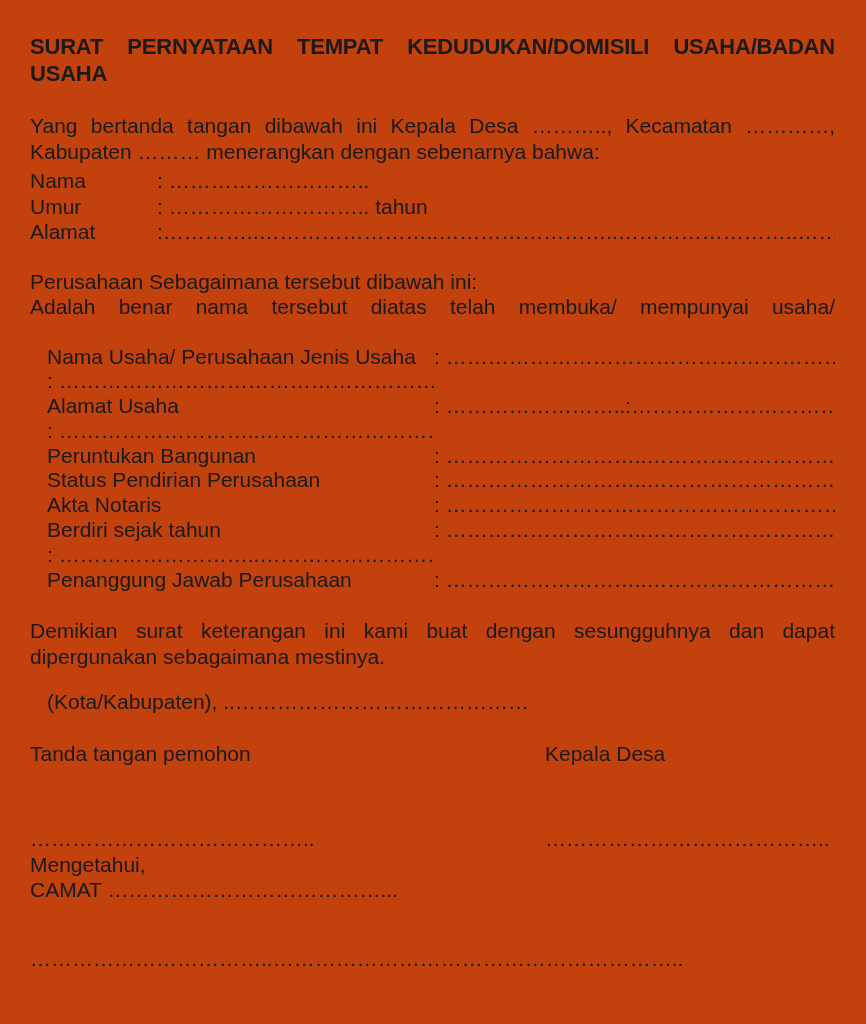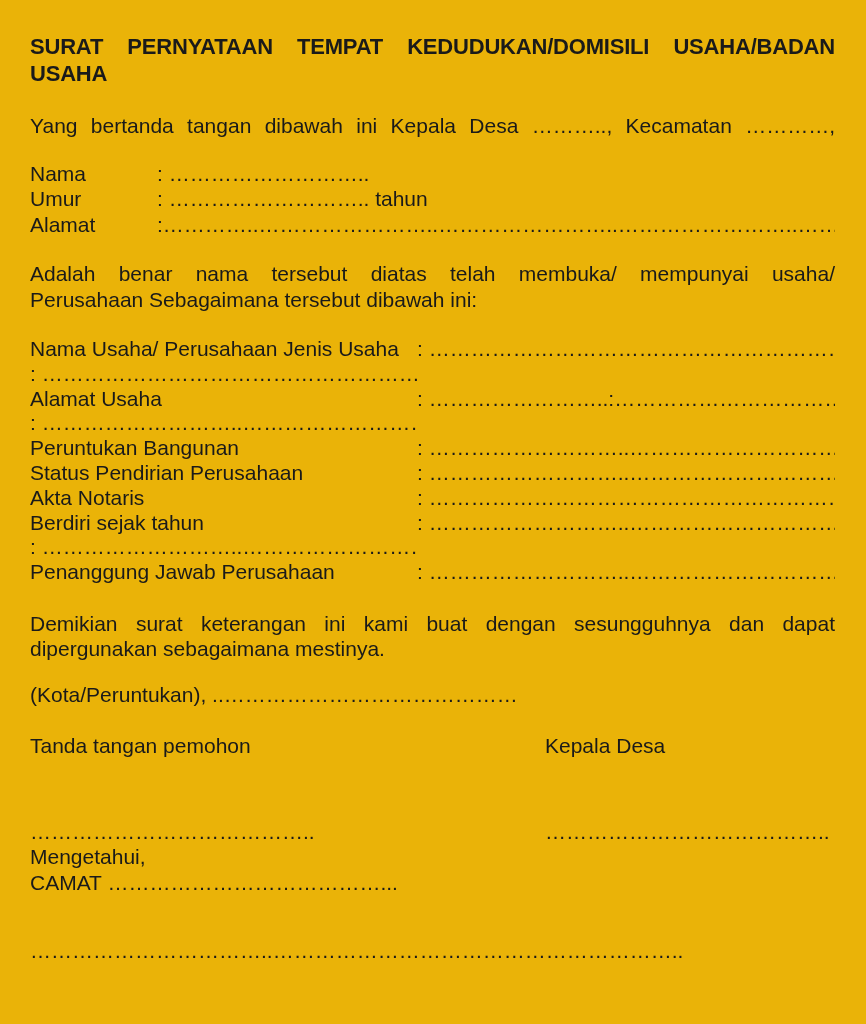"SURAT PERNYATAAN TEMPAT" .page { background: #eab308 -> #c2410c }
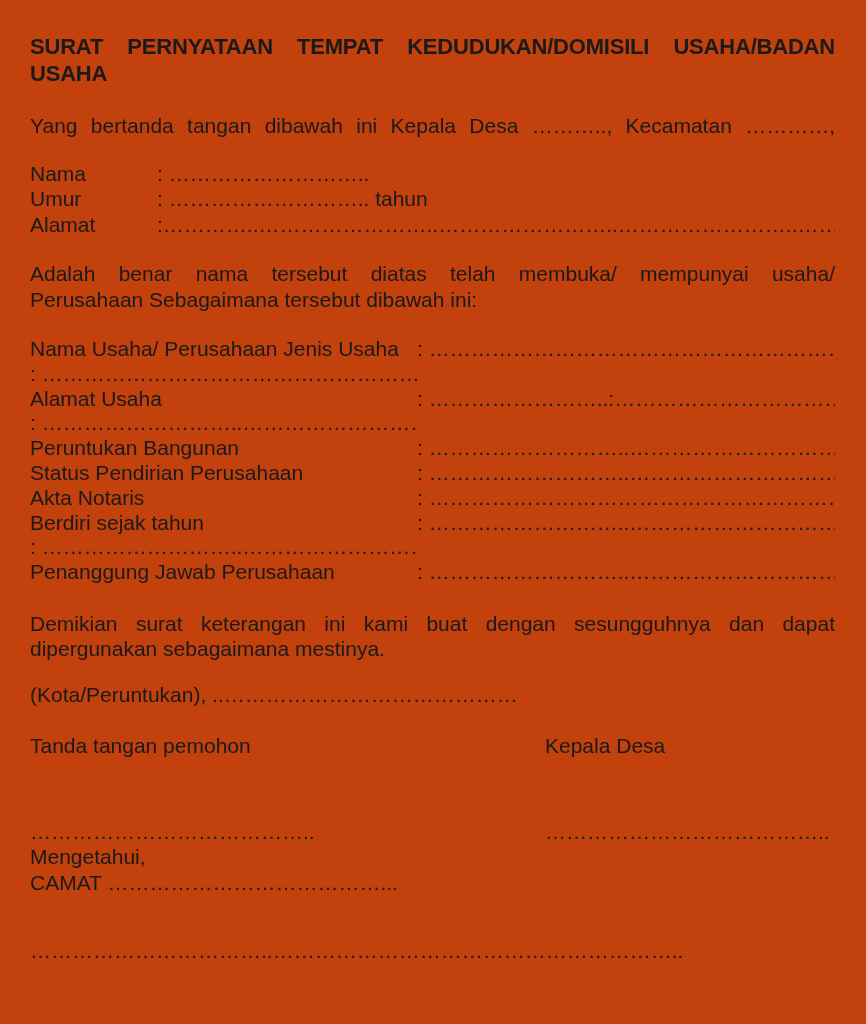"Yang bertanda tangan dibawah ini" .mb22 { margin-bottom: 22px -> 4px }
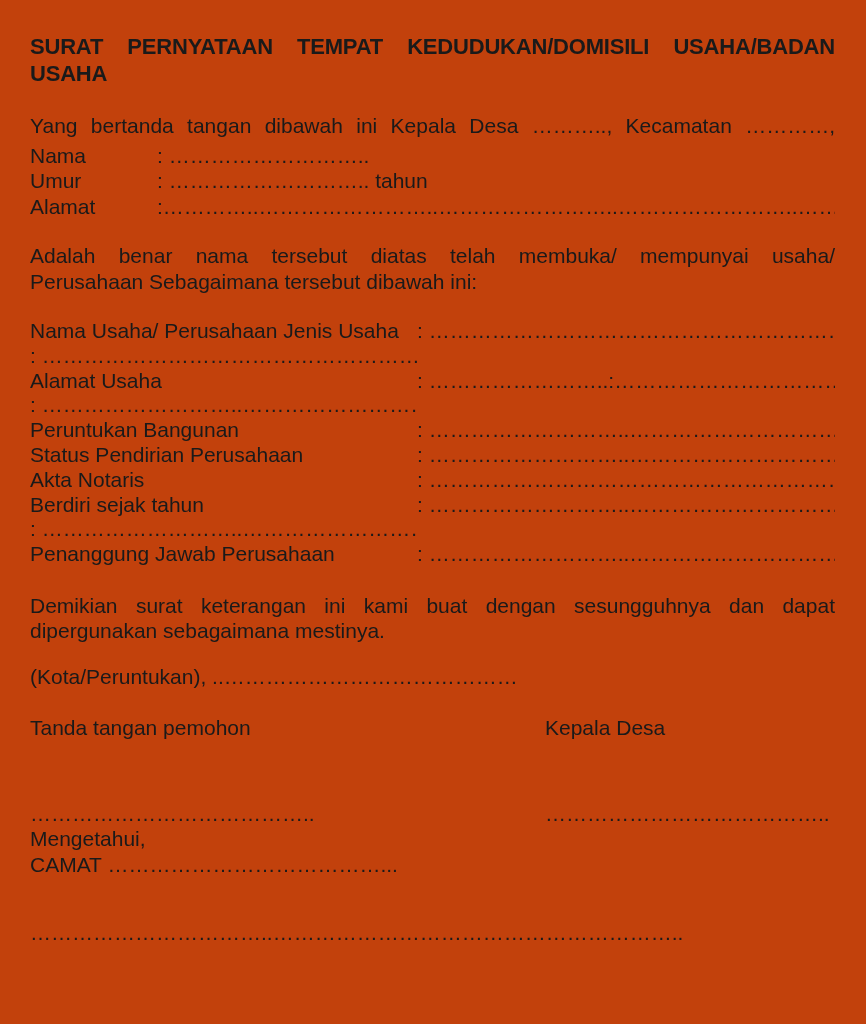"Kabupaten ……… menerangkan dengan" span.block-line { html: none -> <span>Kabupaten ……… menerangkan dengan sebenarnya bahwa:</span> }
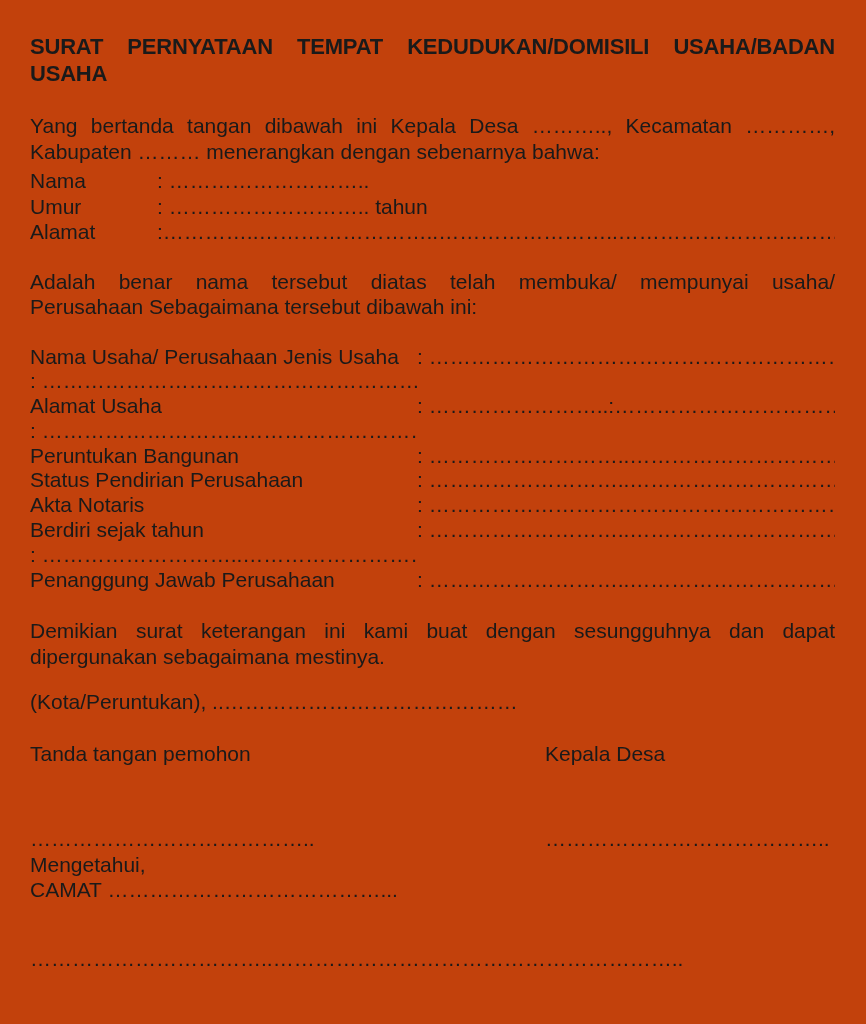"Adalah benar nama tersebut diatas" span.block-line { order: before "Perusahaan Sebagaimana tersebut dibawah" -> after "Perusahaan Sebagaimana tersebut dibawah" }
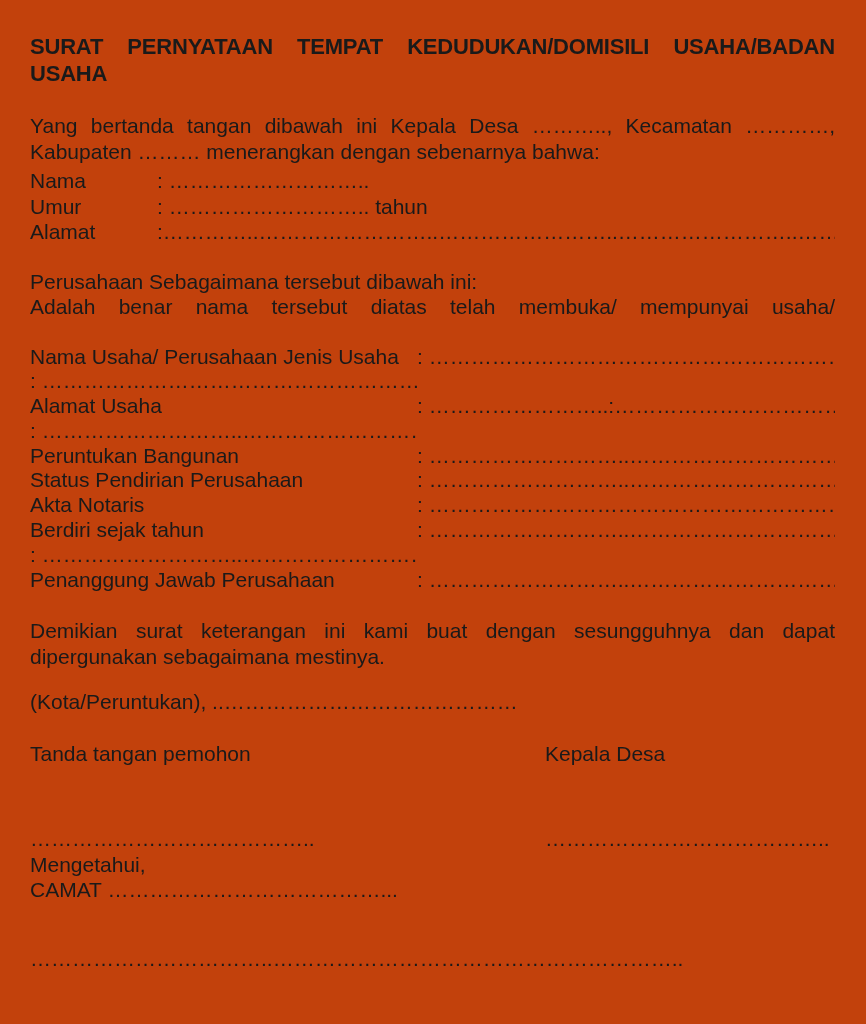"Nama Usaha/ Perusahaan Jenis Usaha" .mb26 { margin-left: none -> 17px }
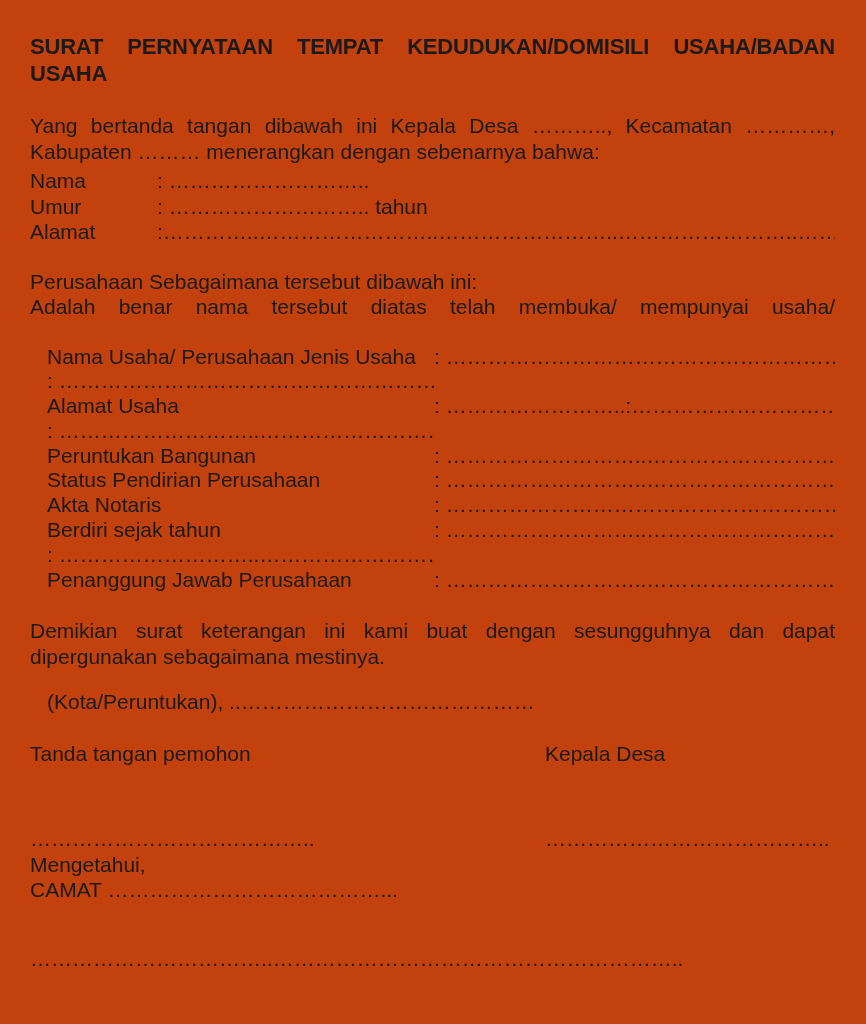"(Kota/Peruntukan), ..……………………………………" div.nowrap { text: Kota/Peruntukan -> Kota/Kabupaten }
